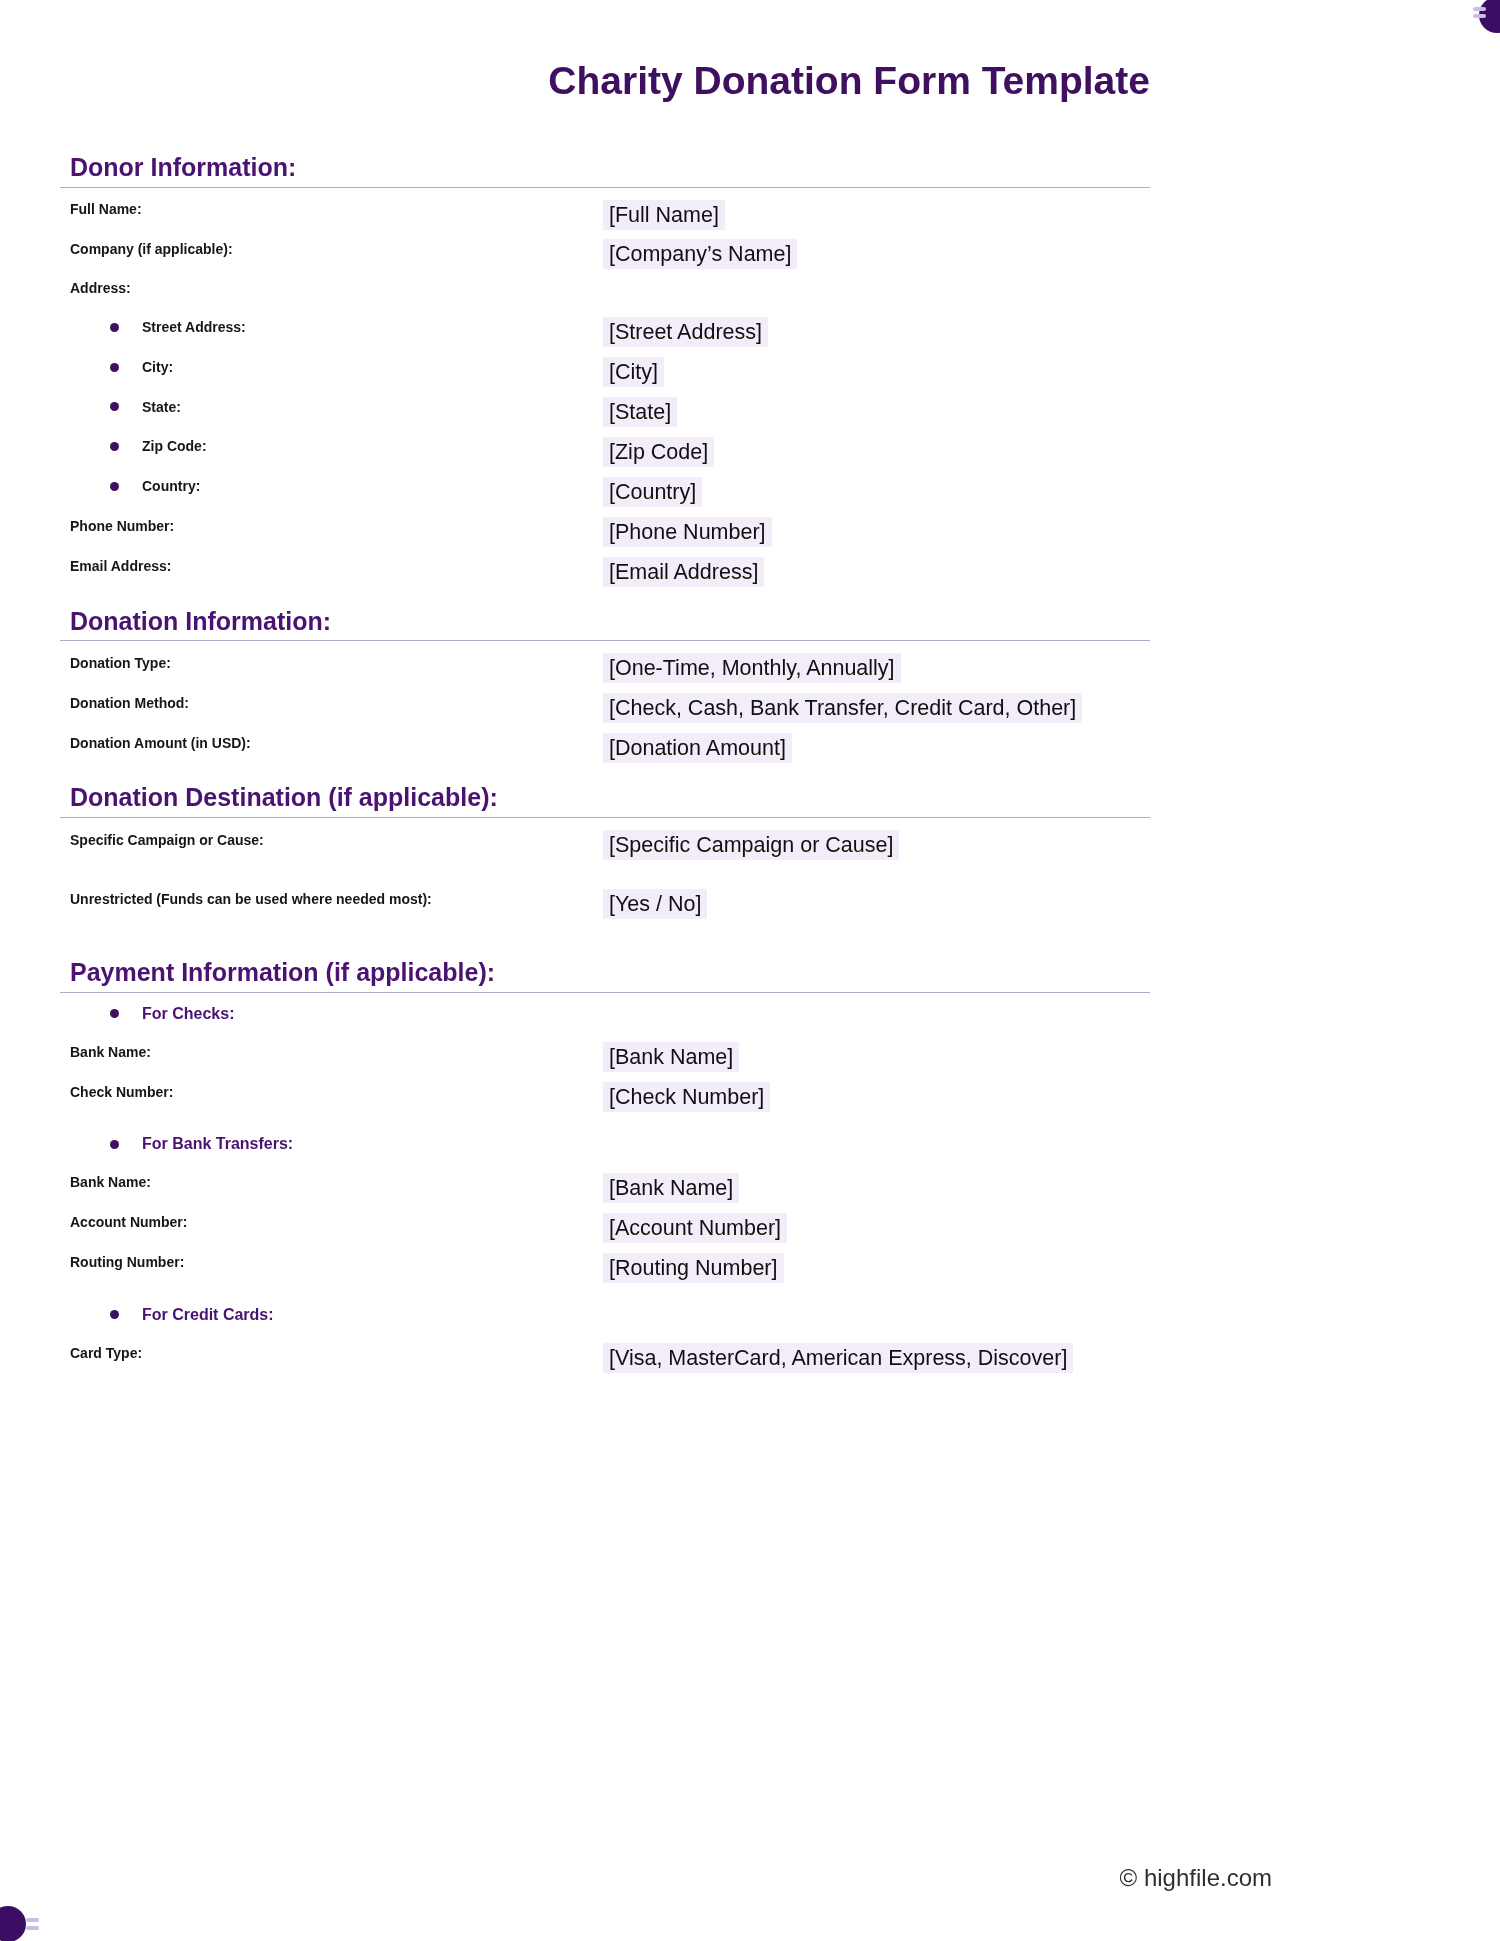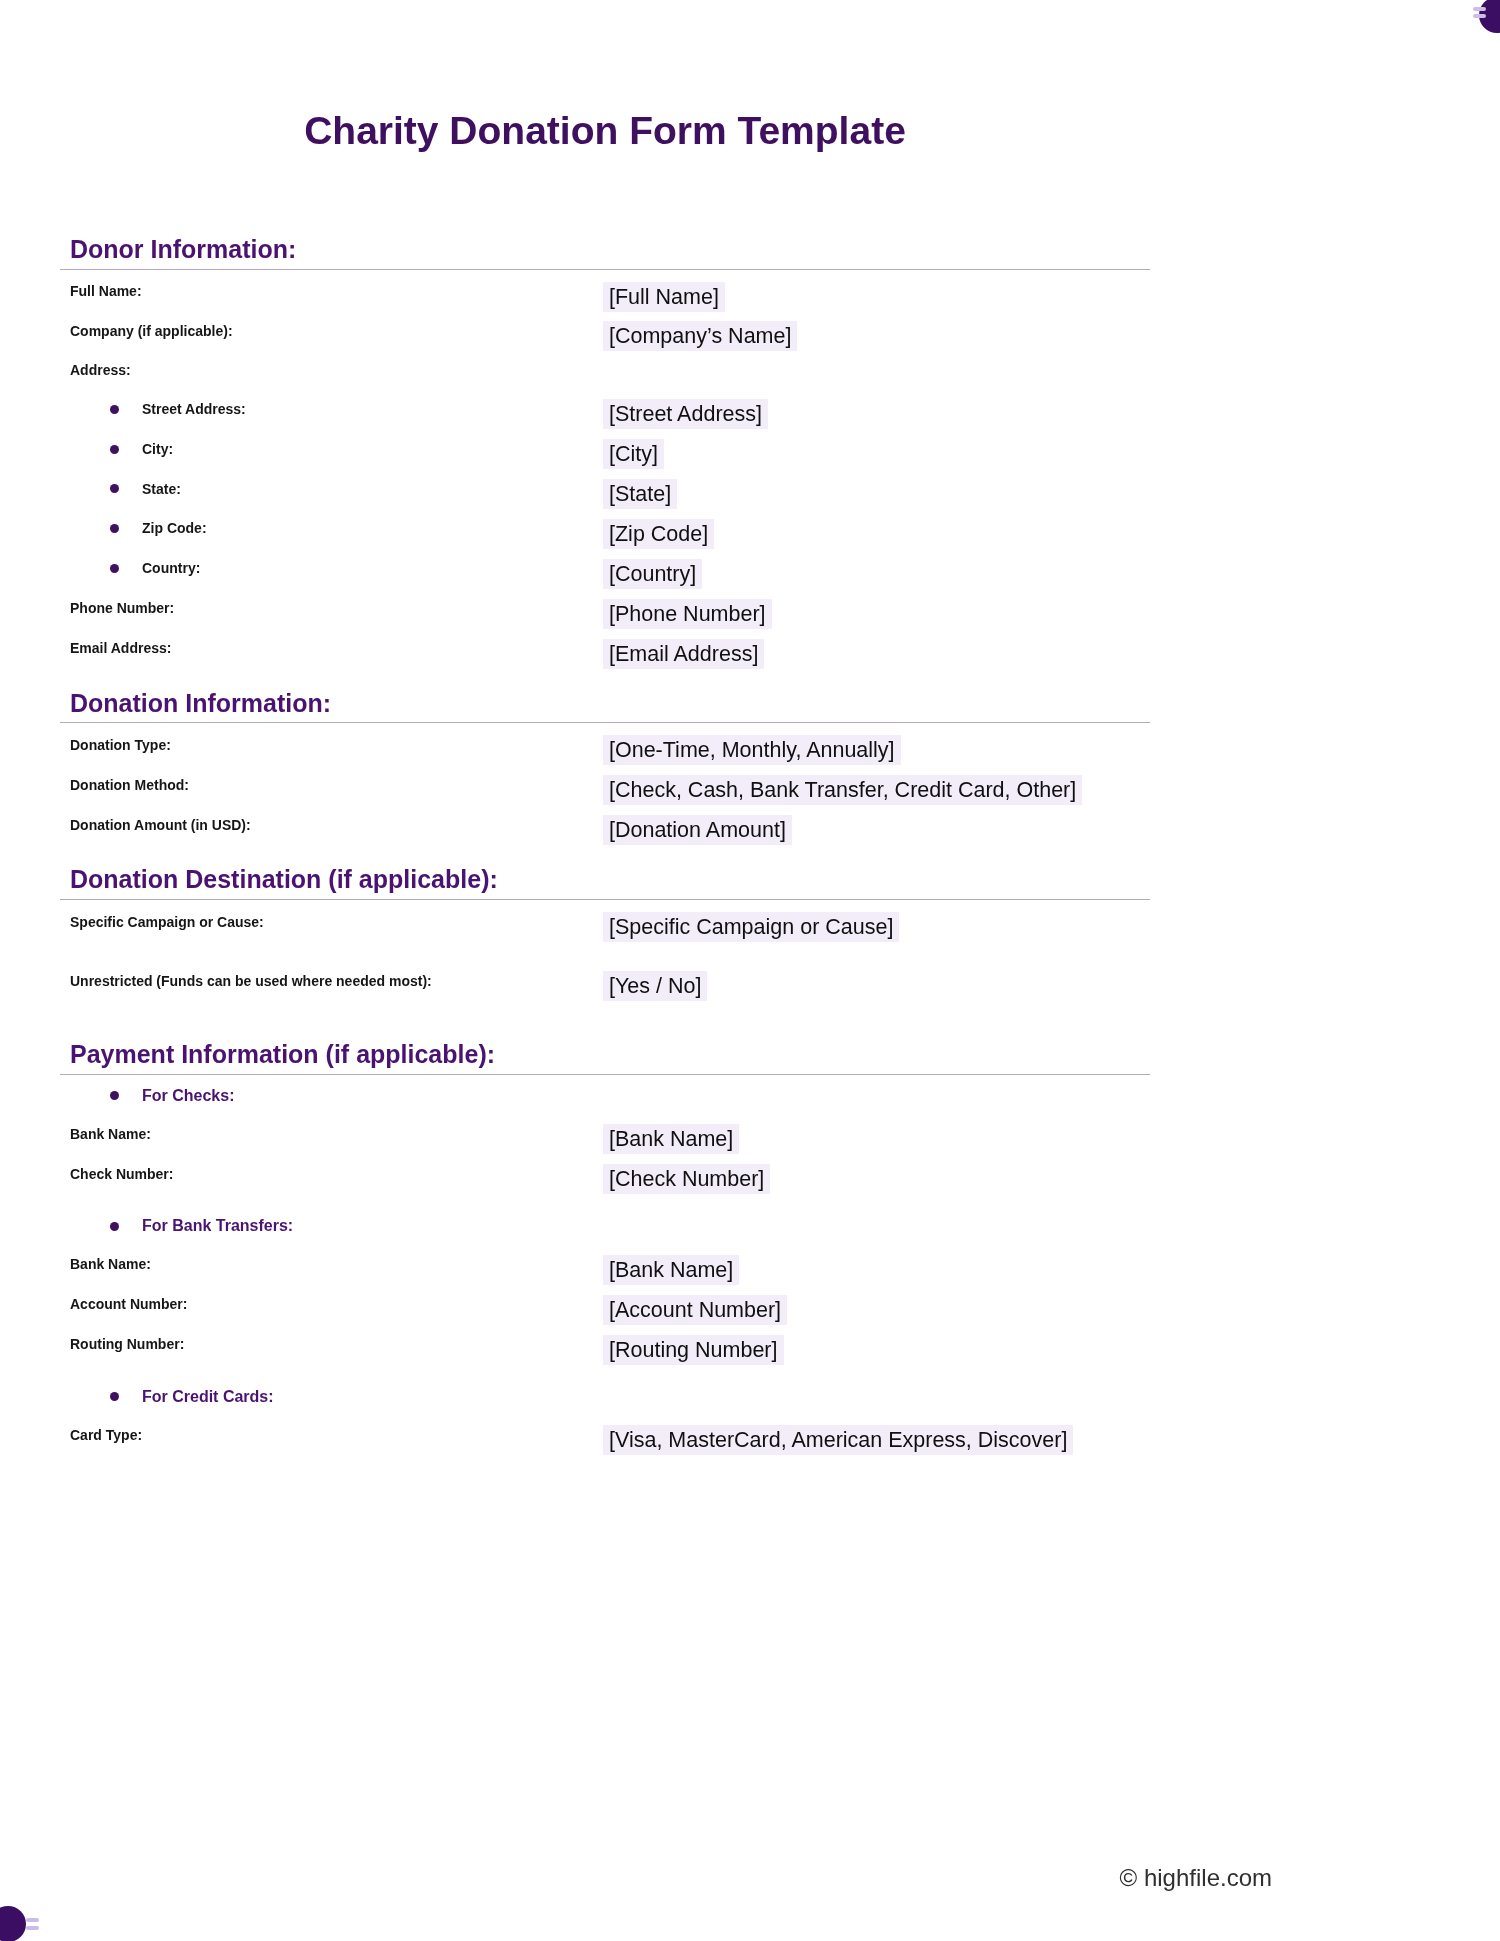"Charity Donation Form Template" .page-title { margin: 16px -> 0; padding-top: 92px -> 58px; text-align: center -> right }
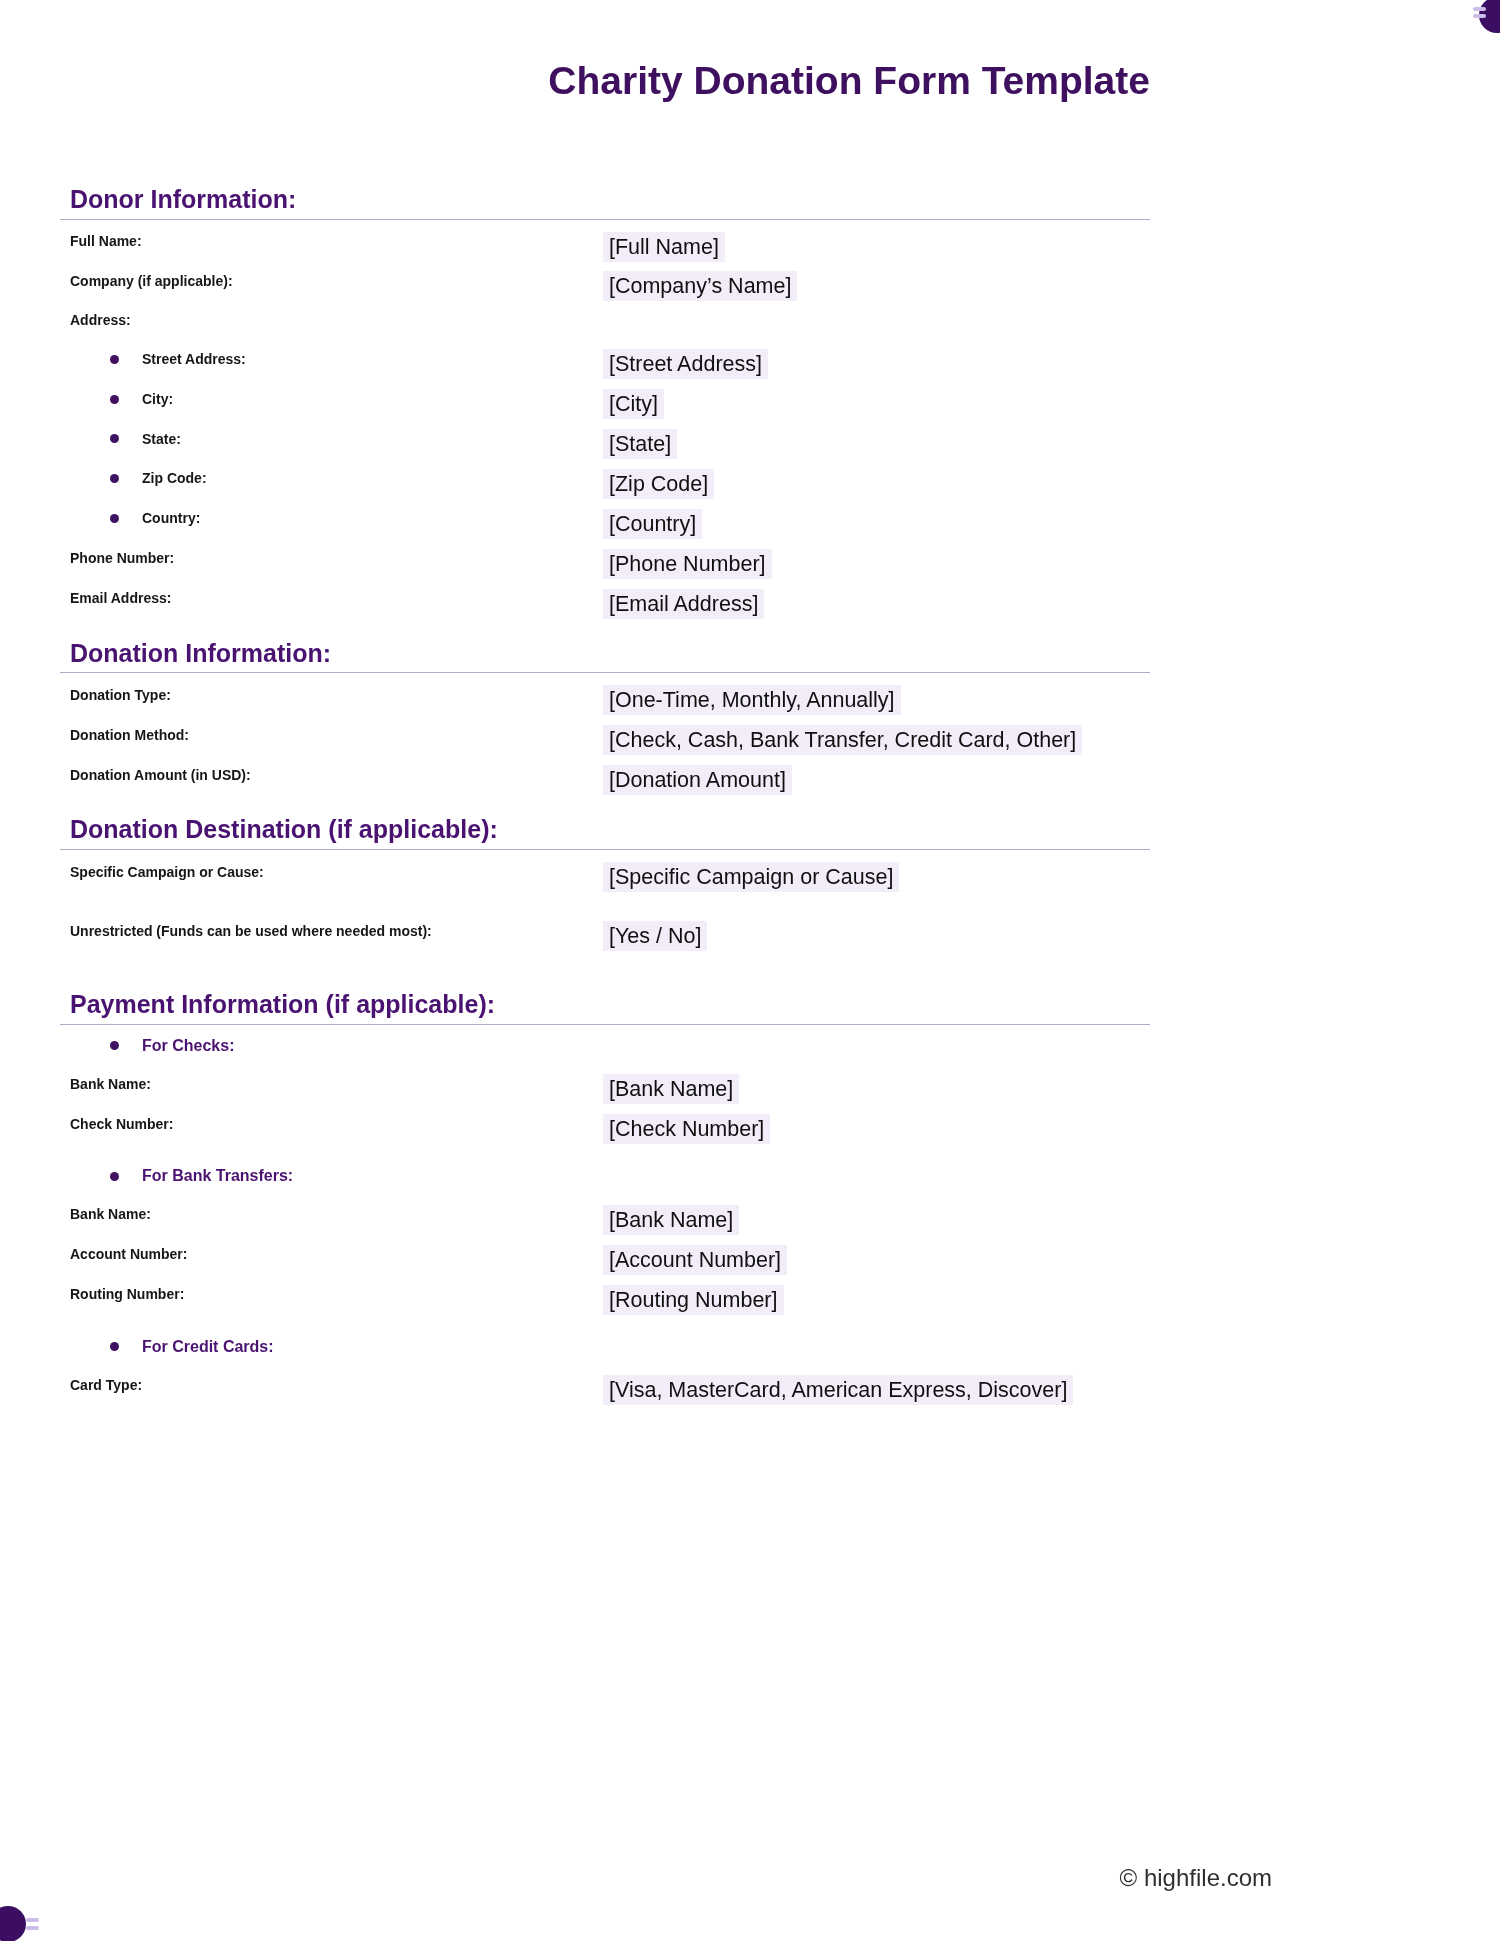"Donor Information:" .form-section:first-of-type .section-heading { margin-top: 80px -> 48px }
